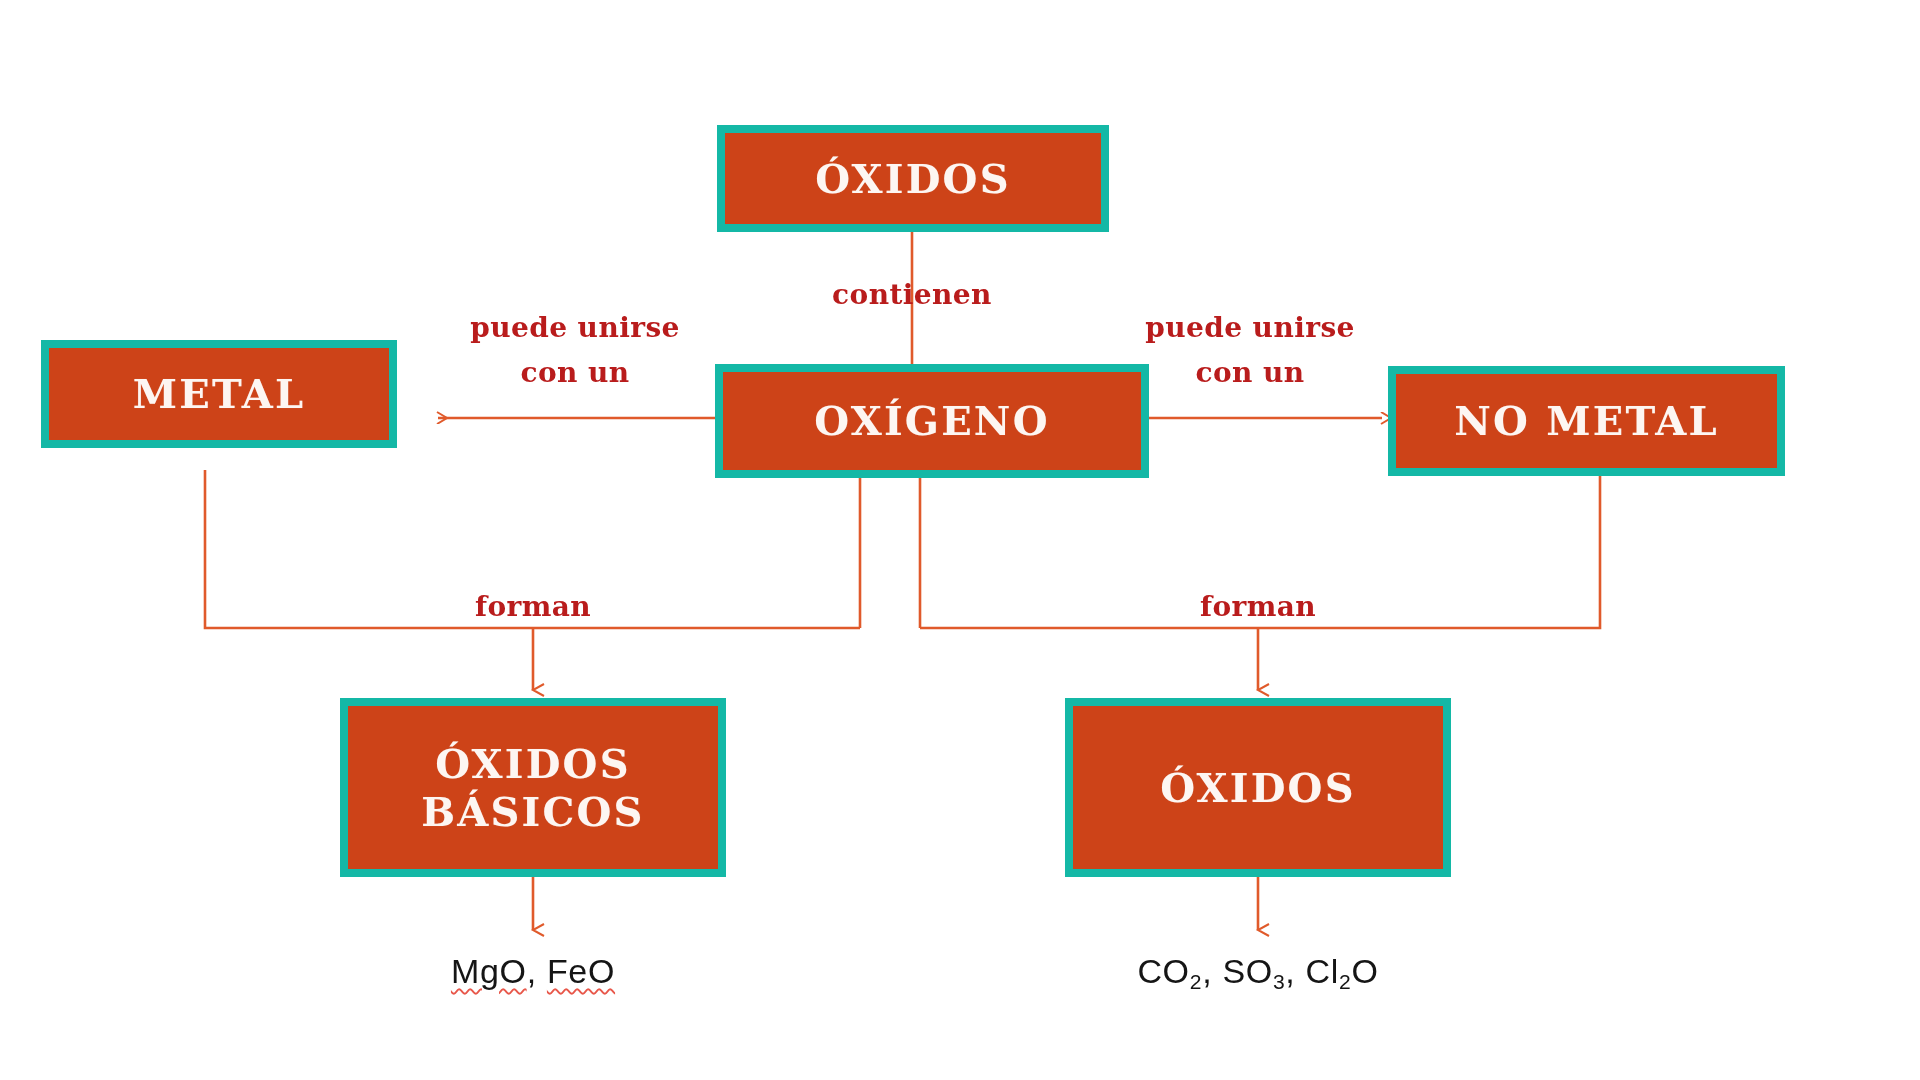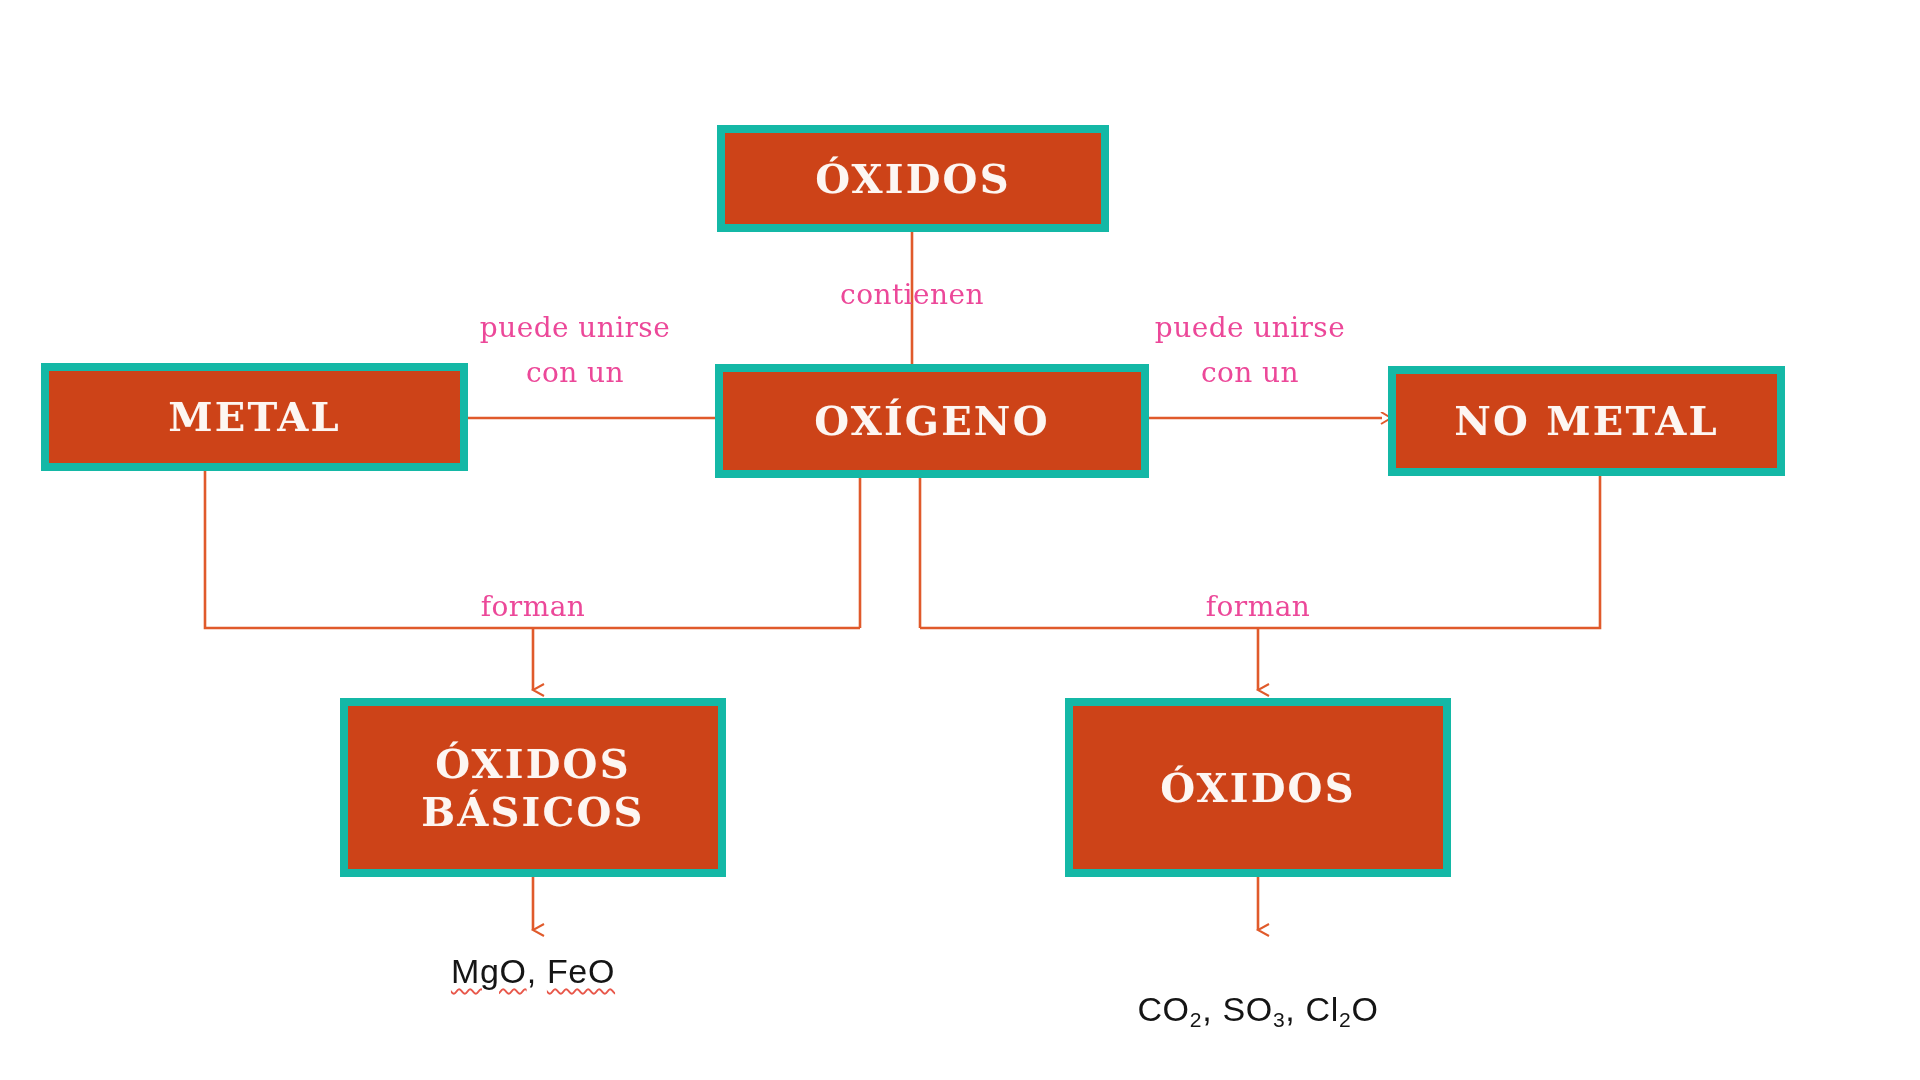"contienen" .link-label { color: #ec4899 -> #b91c1c; font-weight: normal -> bold }
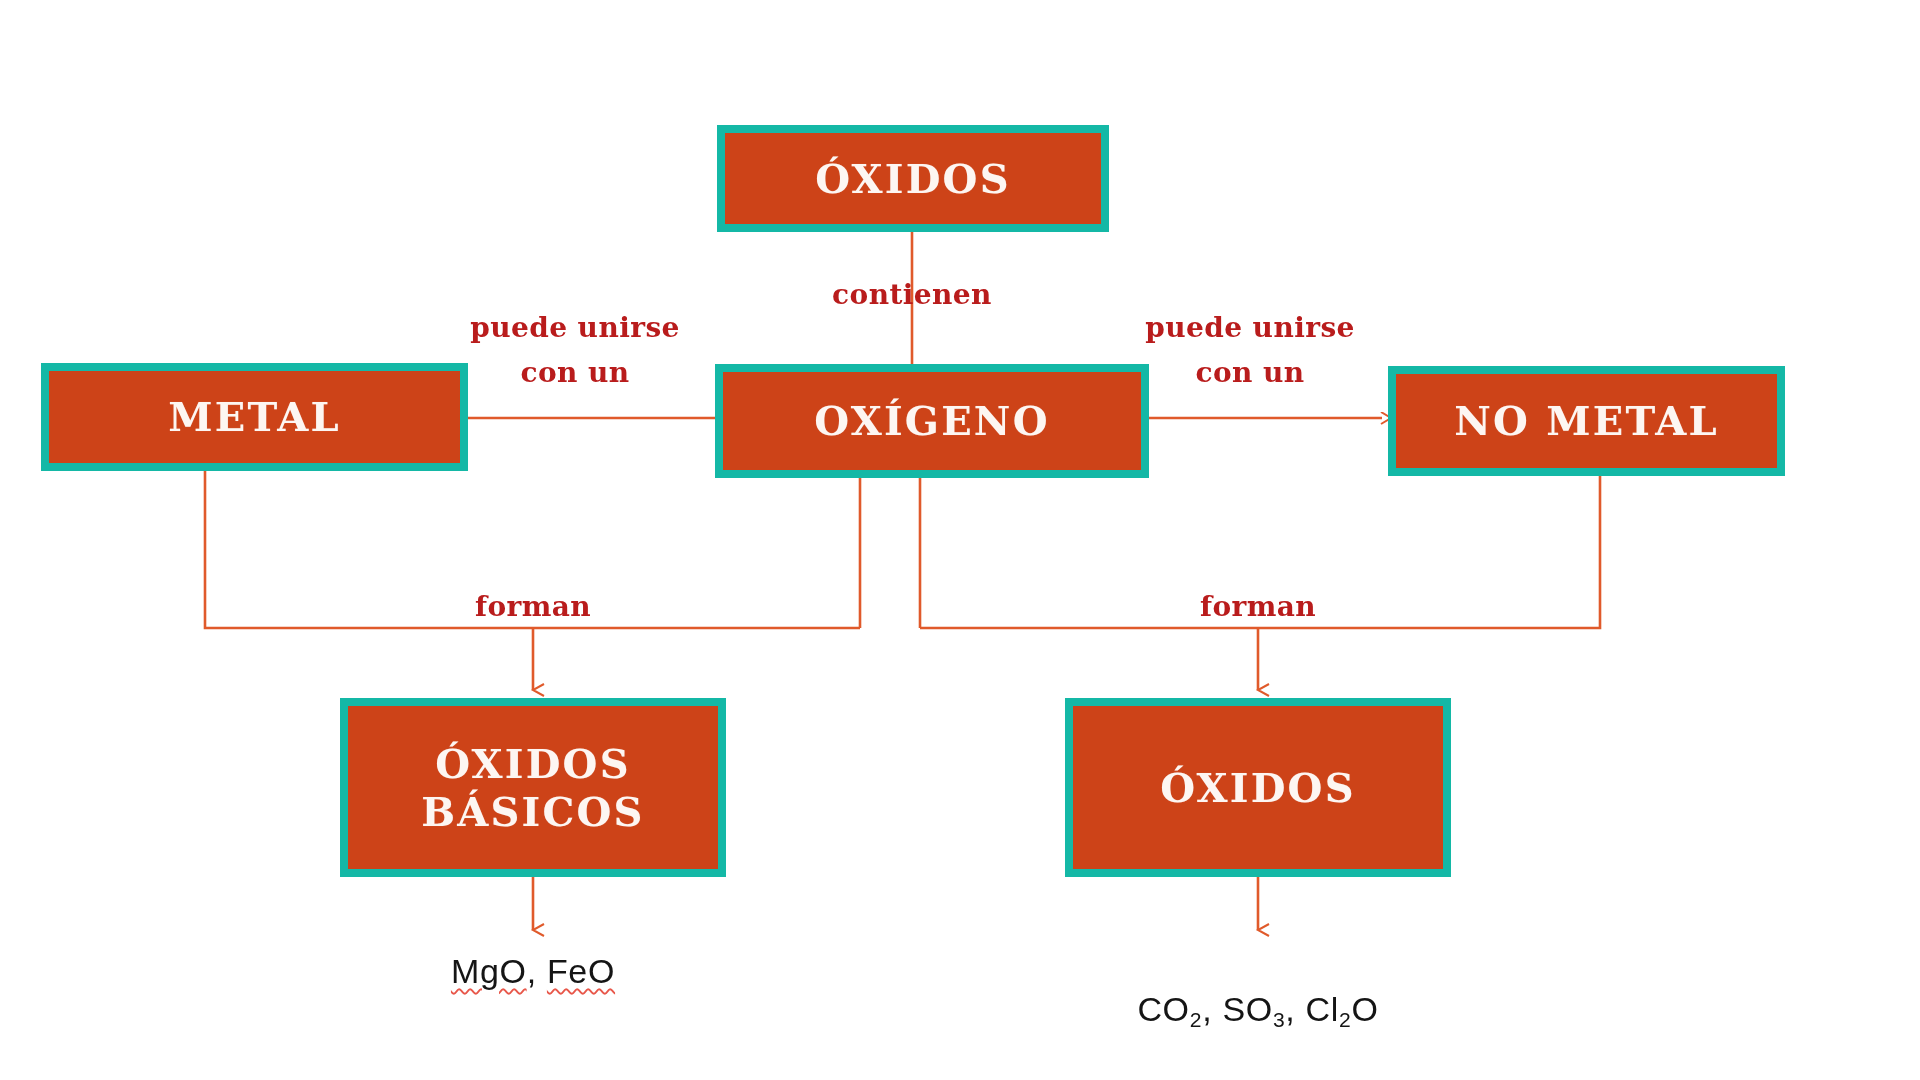"METAL" #node-metal { top: 363px -> 340px; width: 427px -> 356px }
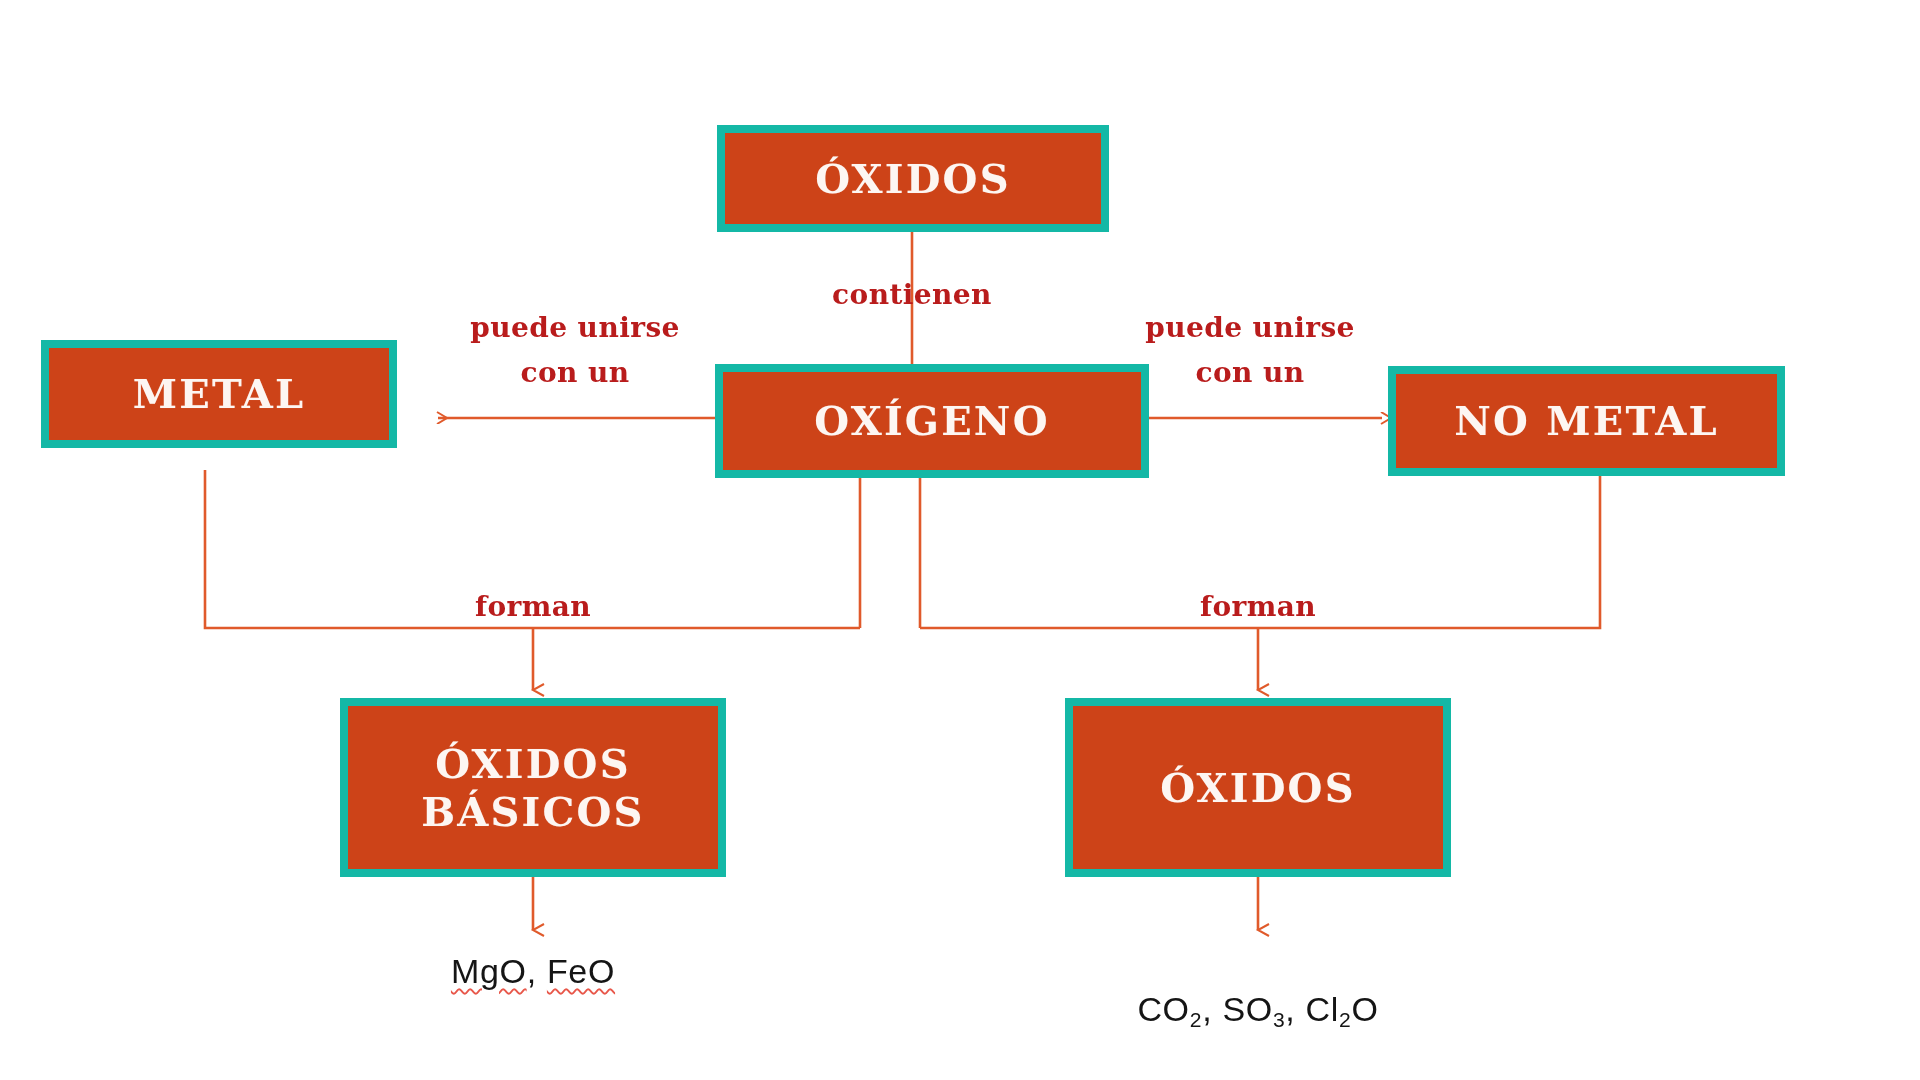"CO2, SO3, Cl2O" #formula-acidos { top: 990px -> 952px }
